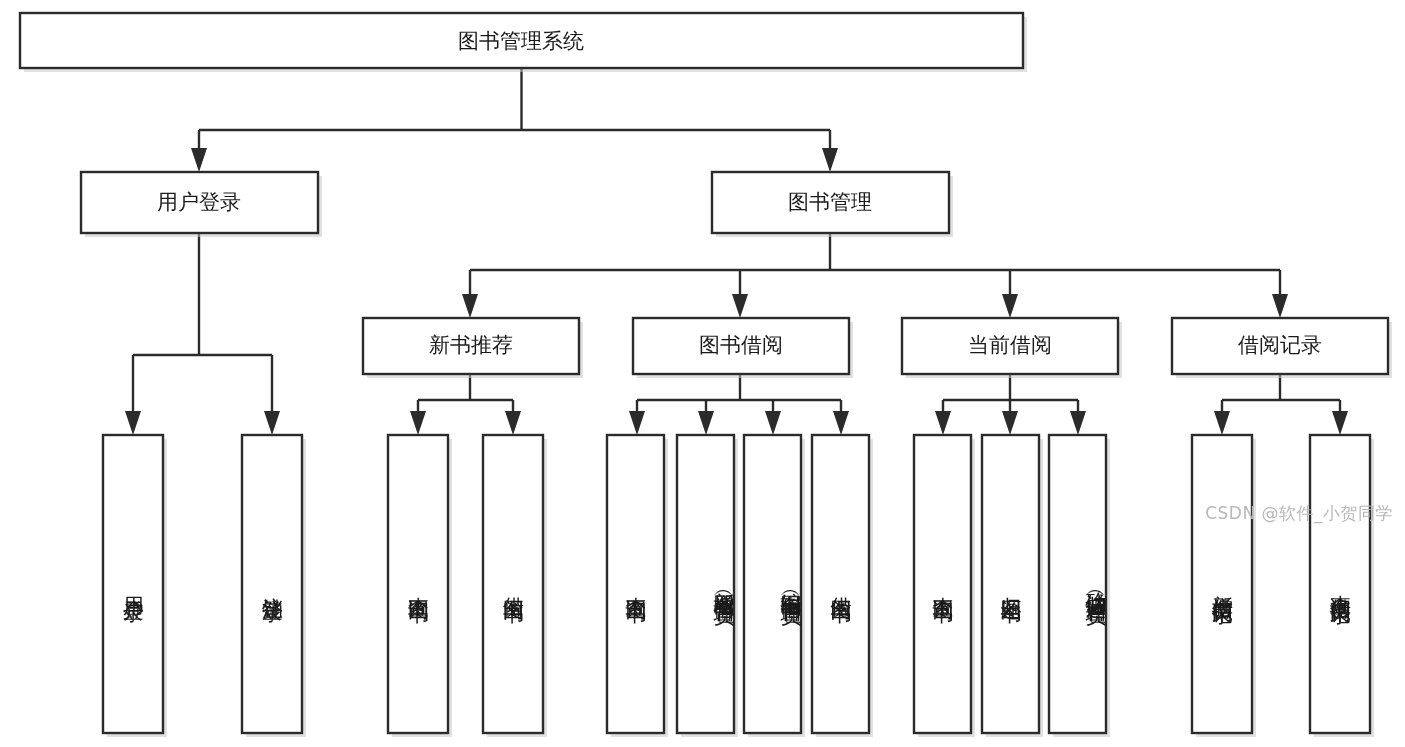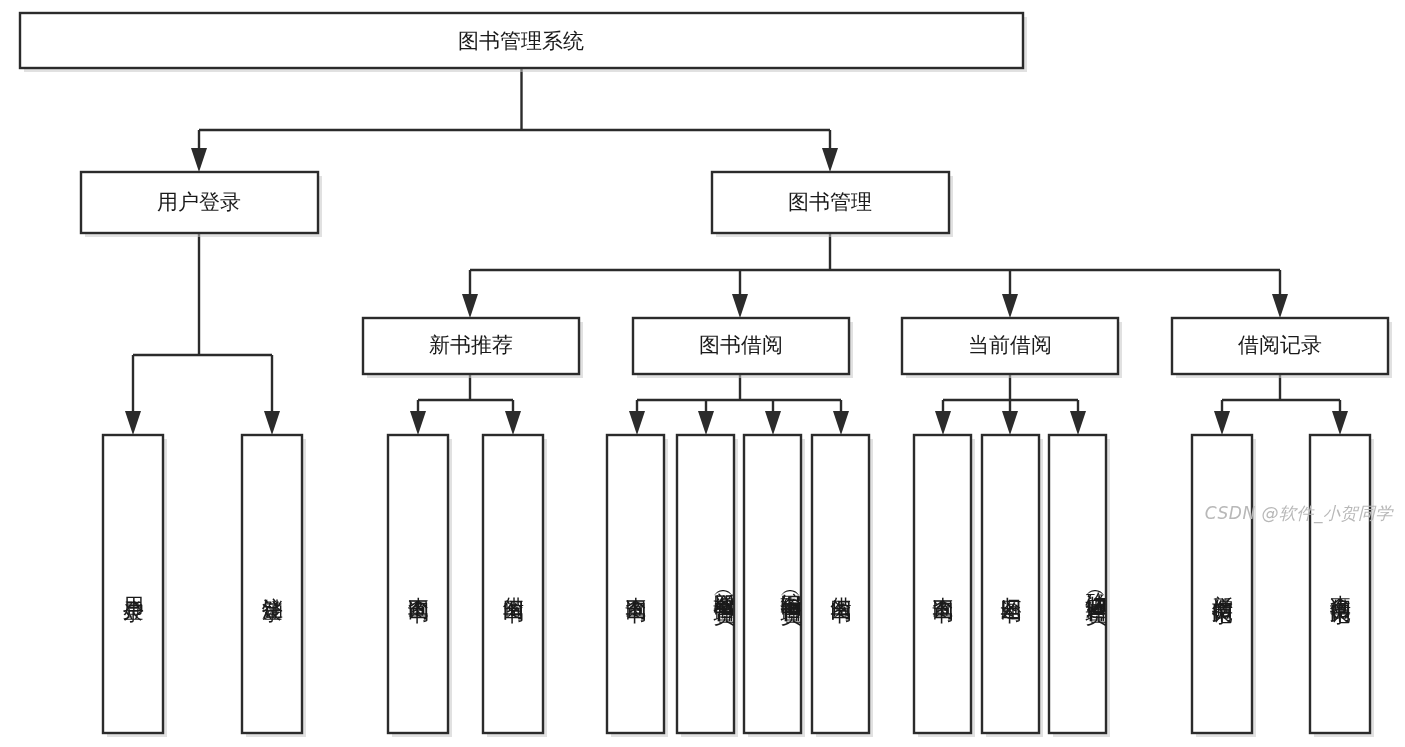"CSDN @软件_小贺同学" .watermark { font-style: italic -> none }
